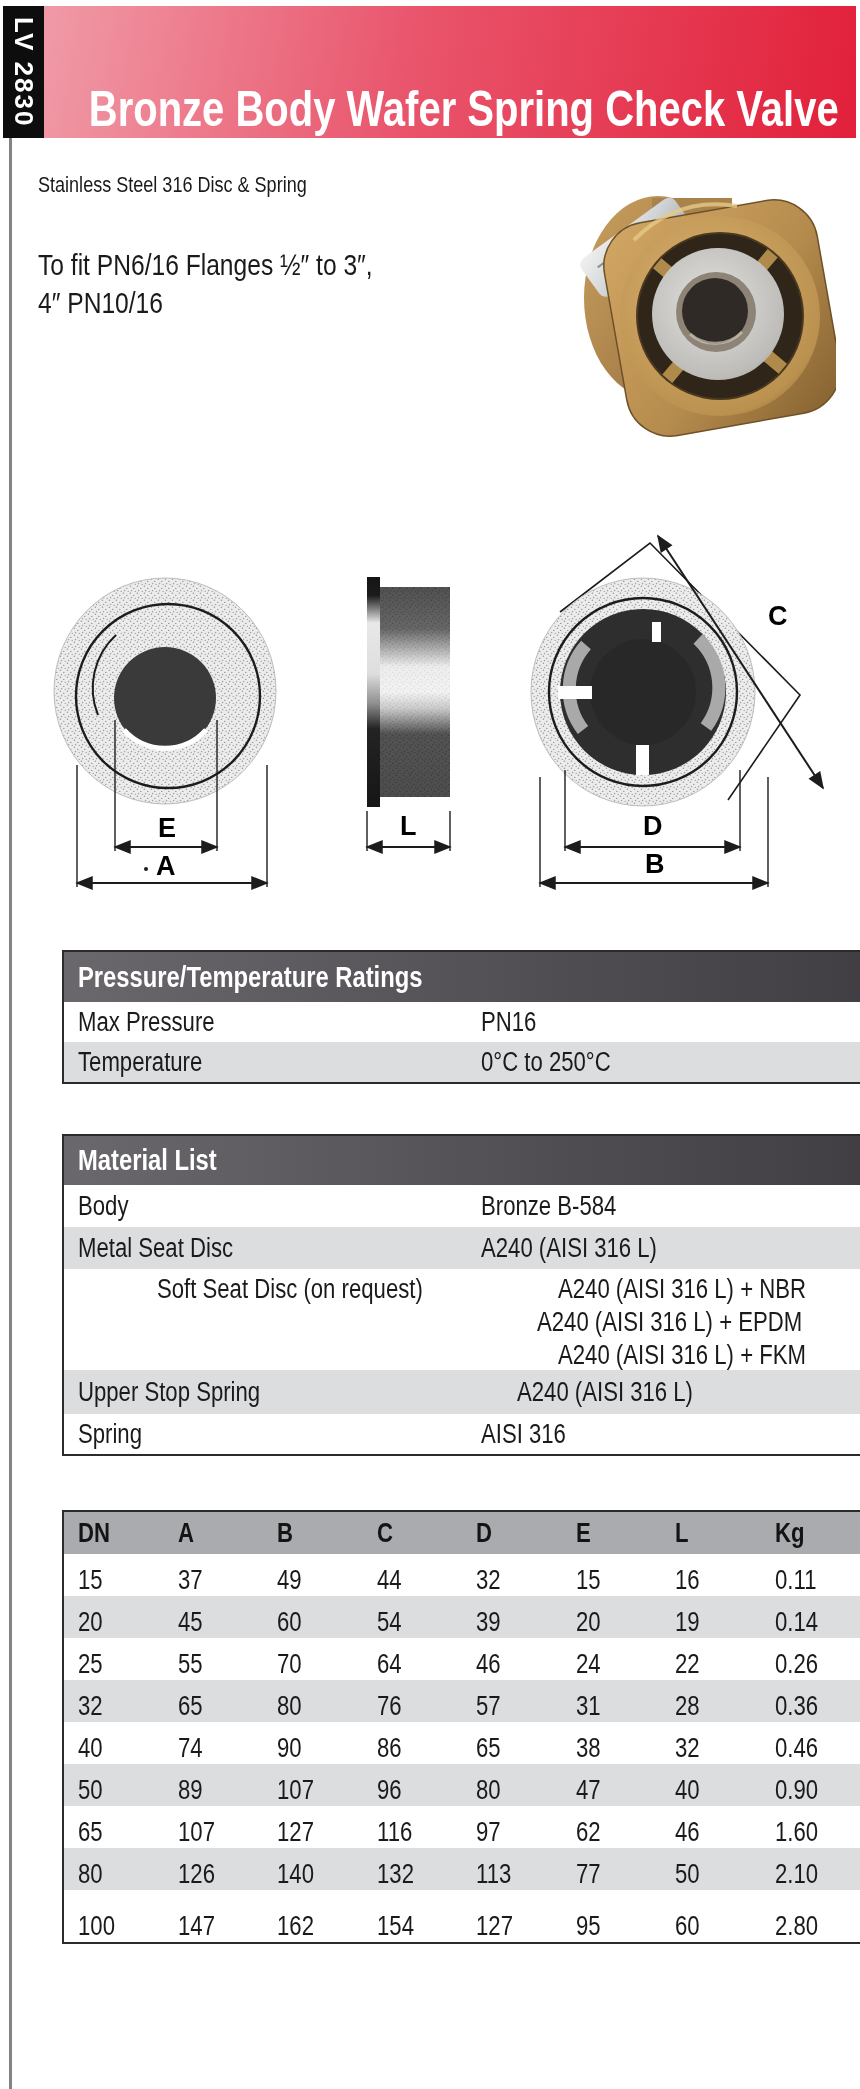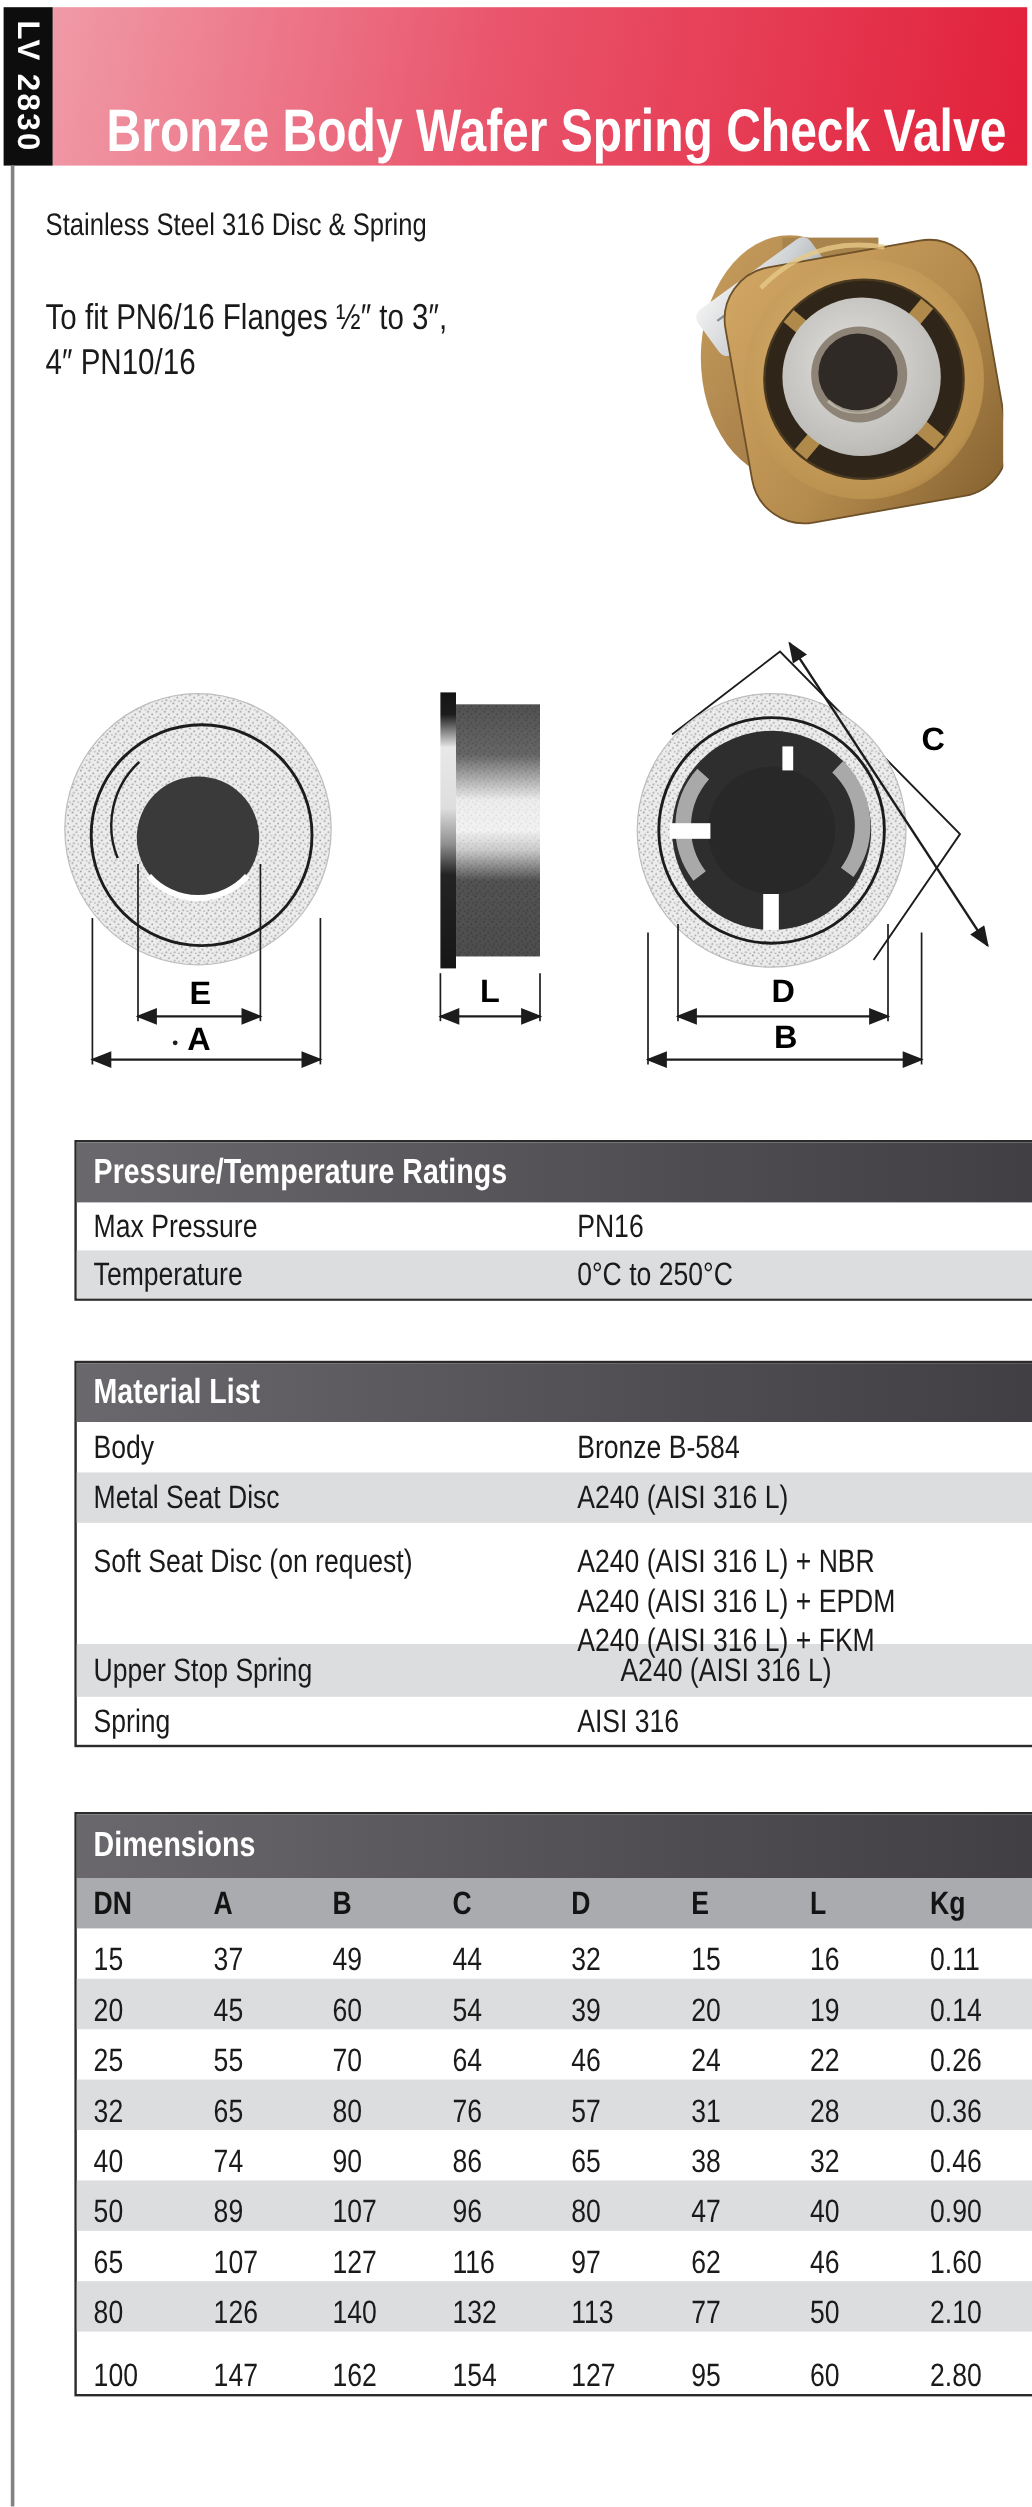"Stainless Steel 316 Disc &" .intro1 { font-size: 26px -> 22px }
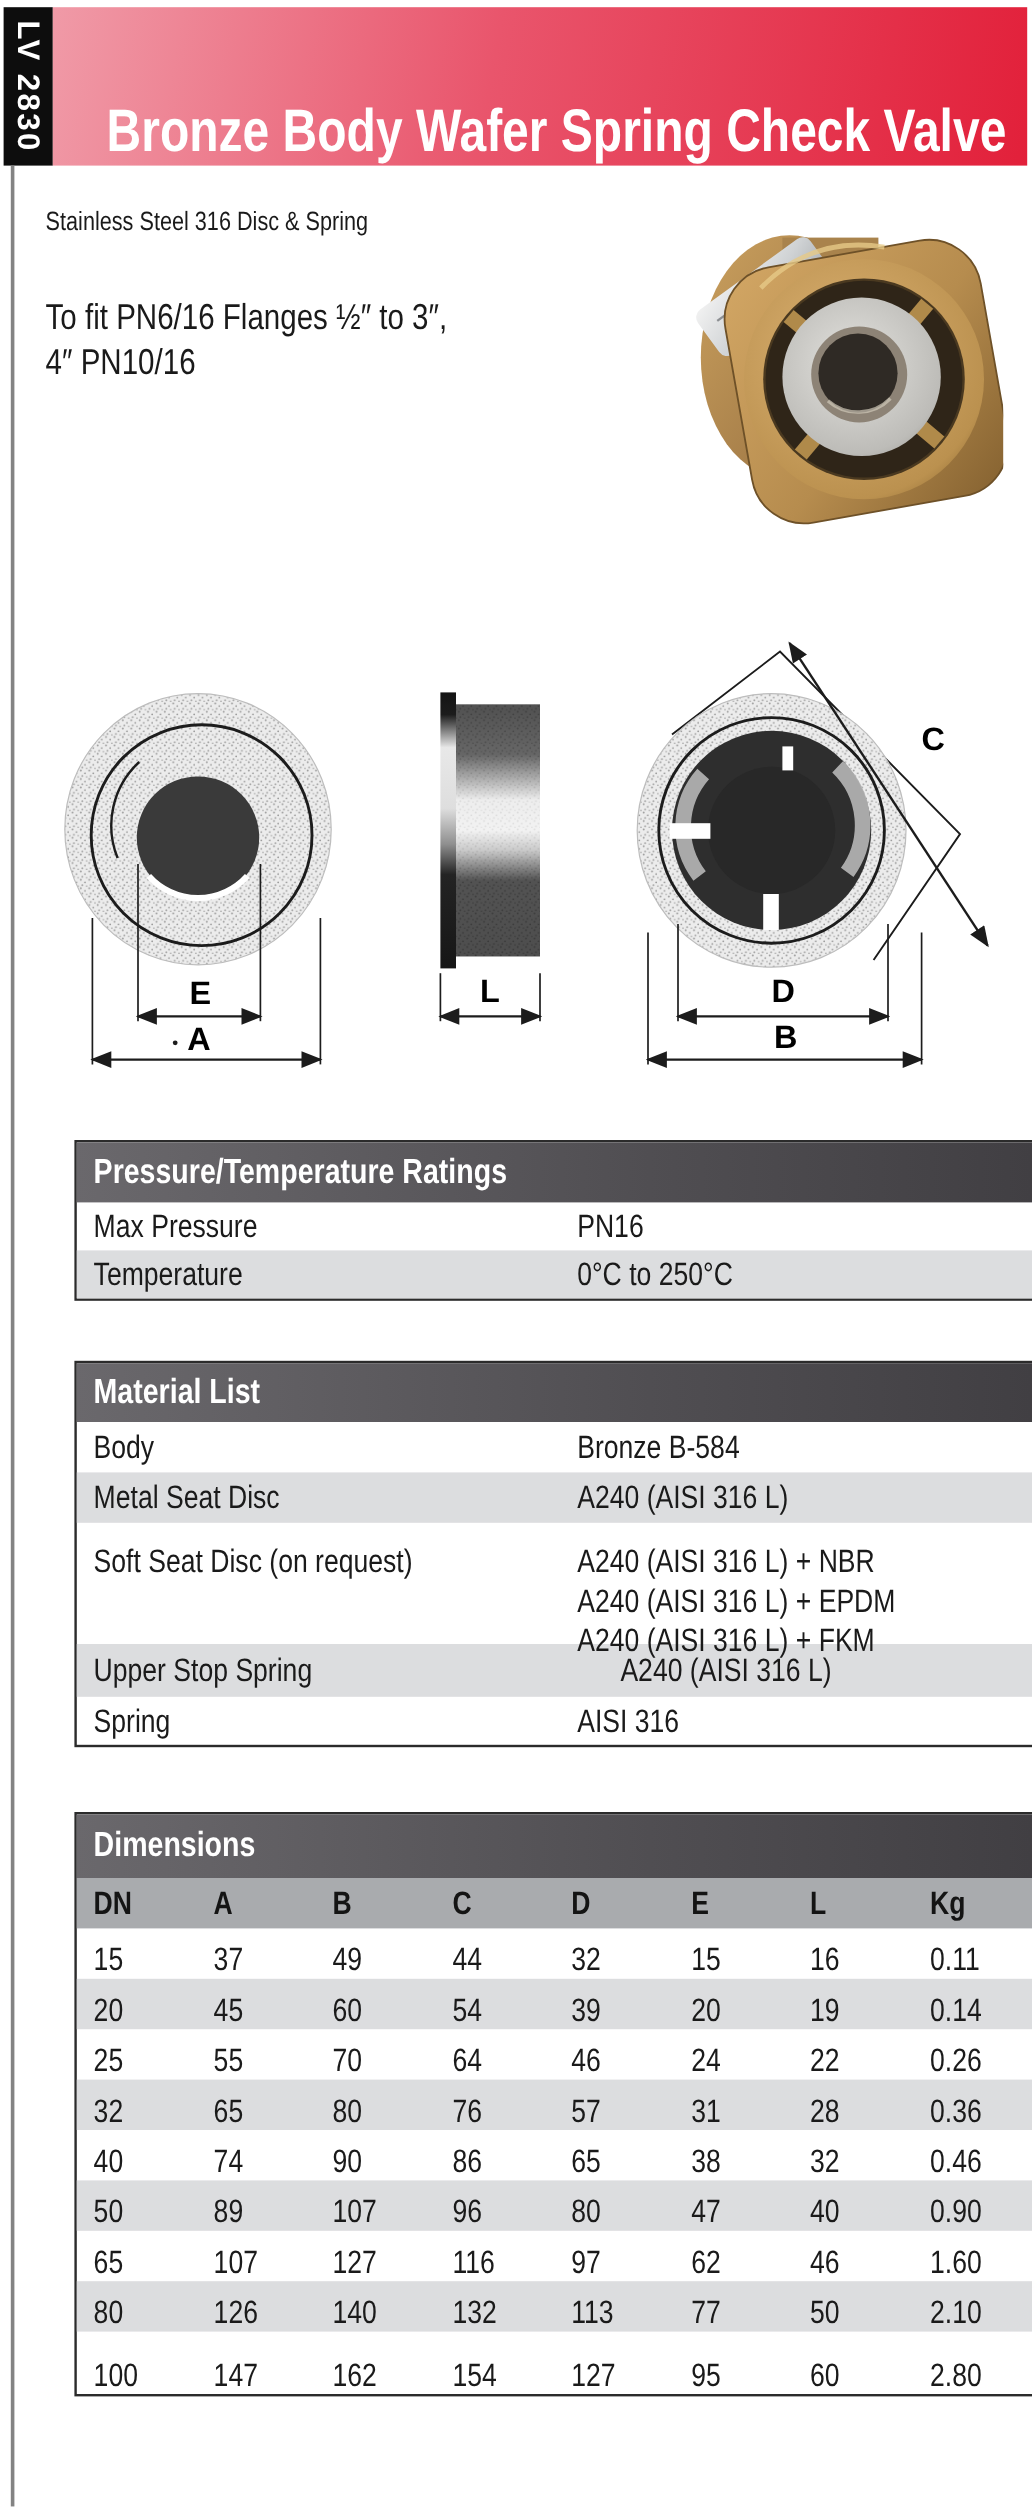"Soft Seat Disc (on request)" div.kv-row { padding-top: 16px -> 4px; text-align: none -> right }
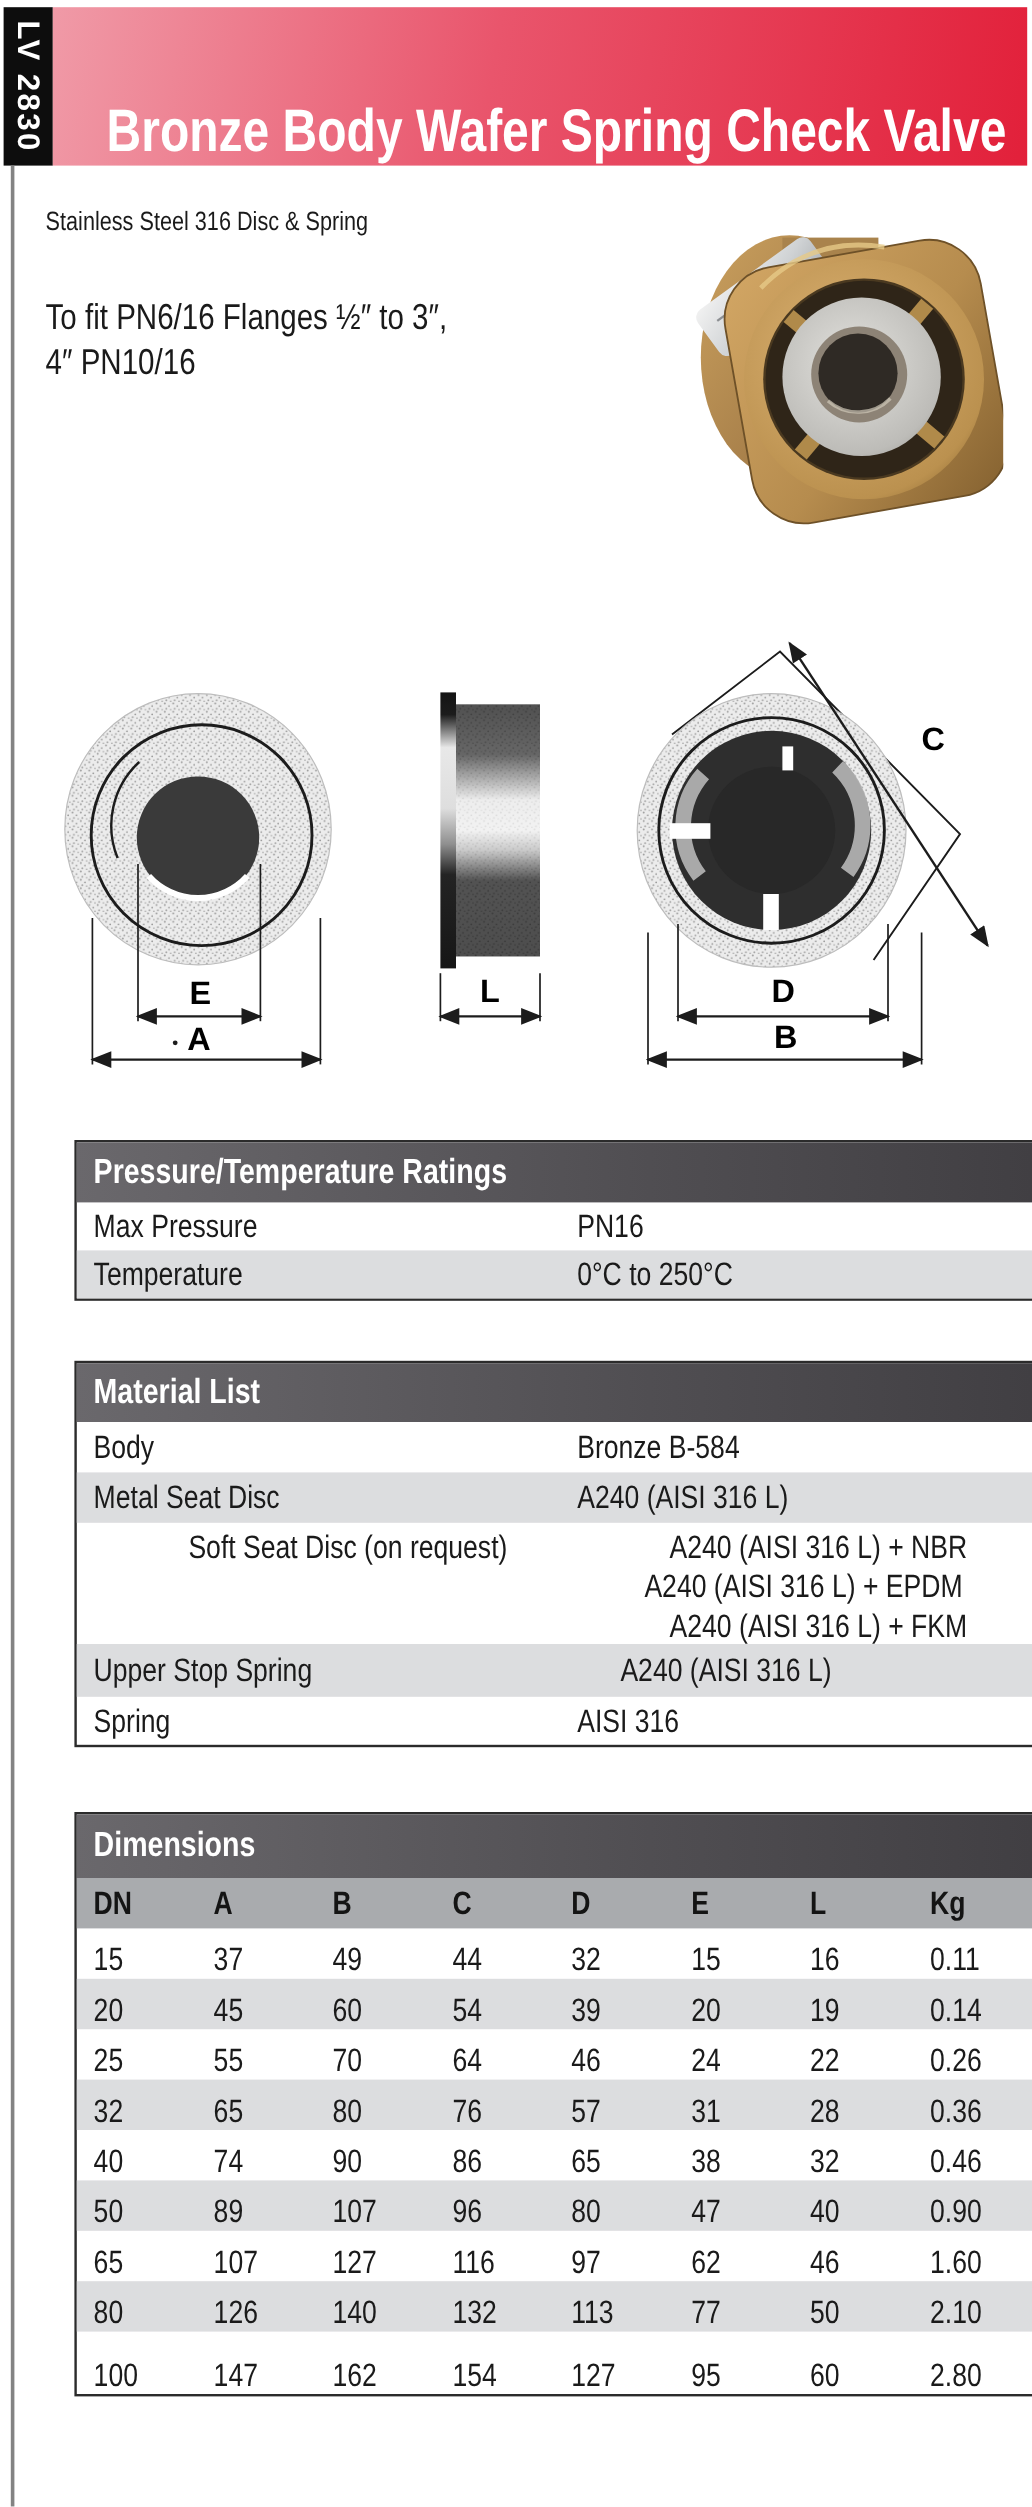"Dimensions" div.sec-head { html: <div> <span>Dimensions</span> </div> -> none }
